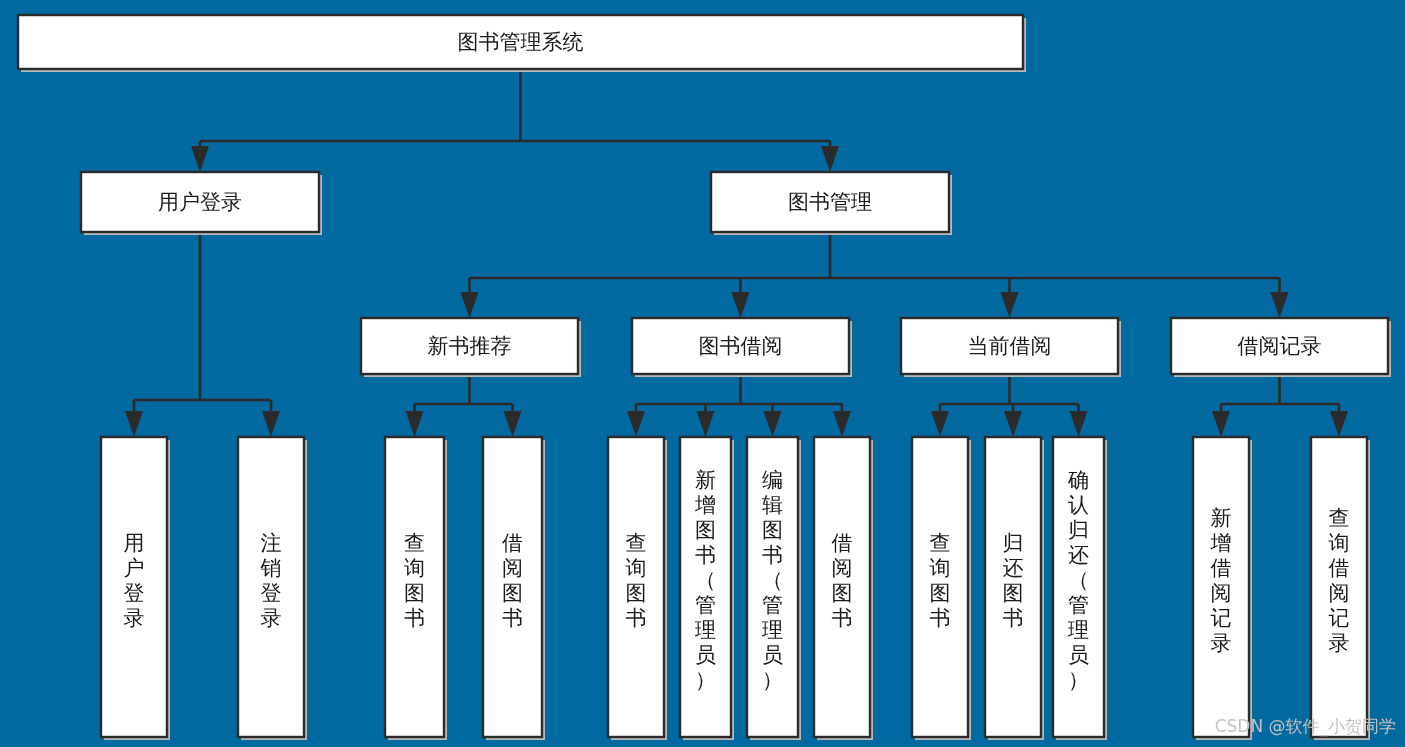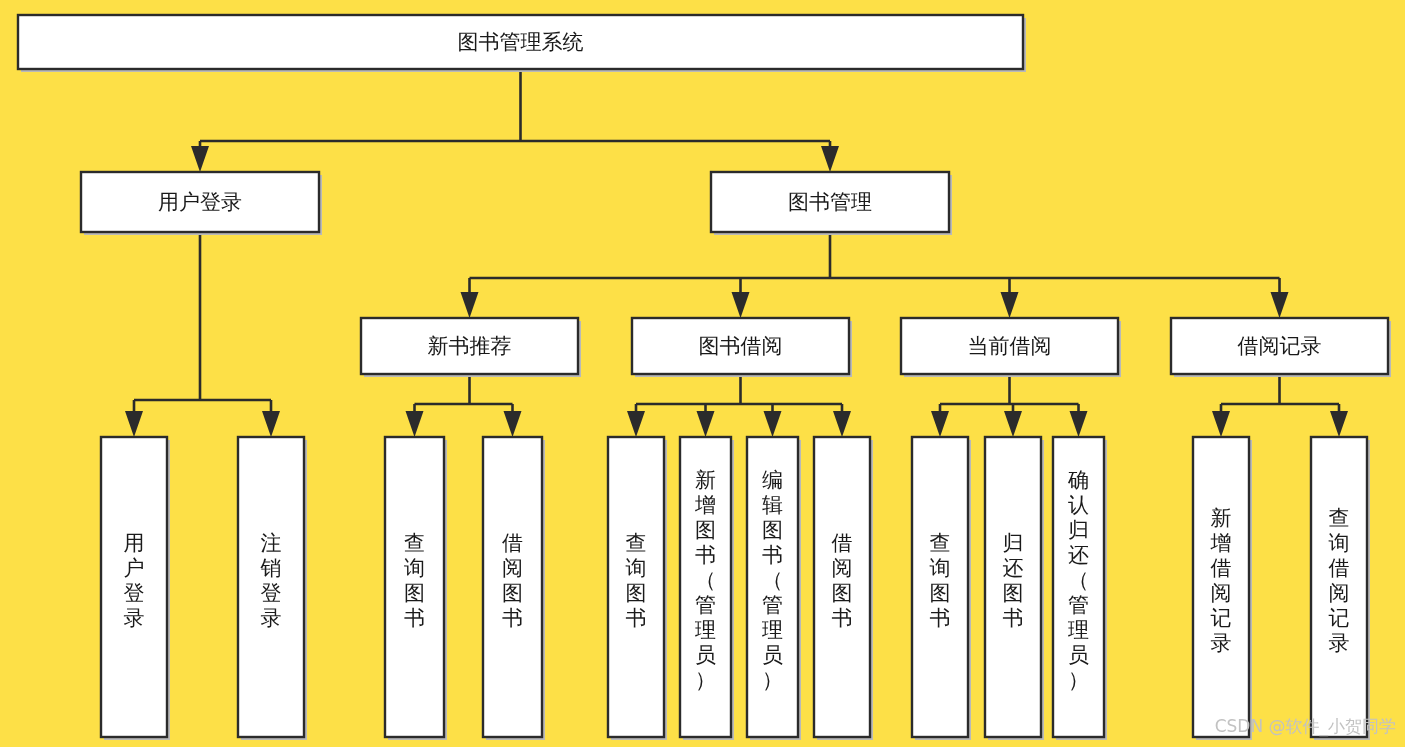"图书管理系统" #diagram-root { background: #fde047 -> #0369a1 }
